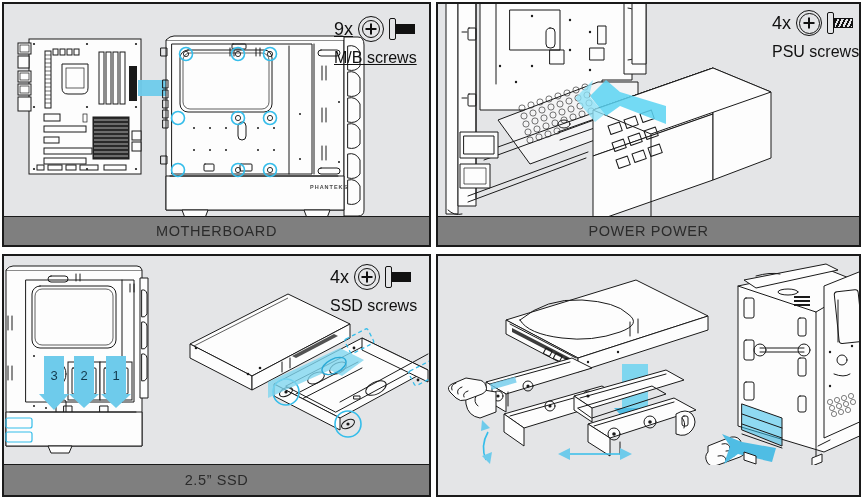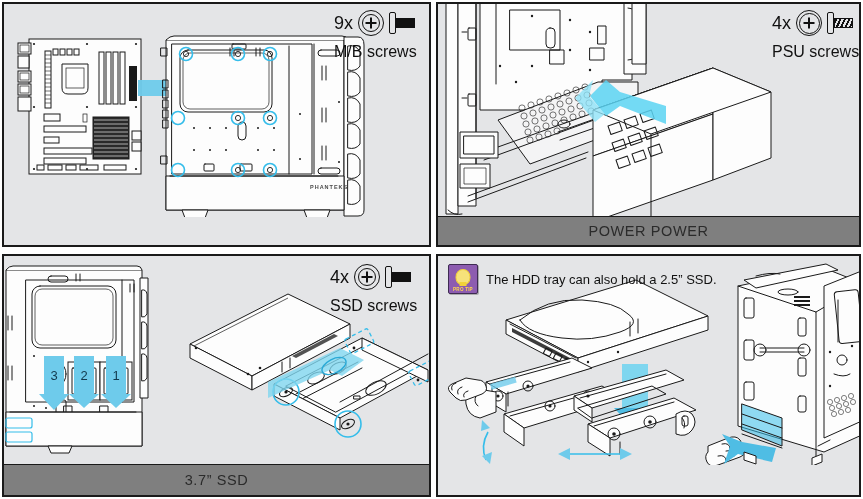"9x" div.callout { text-decoration: none -> underline; top: 6px -> 12px }
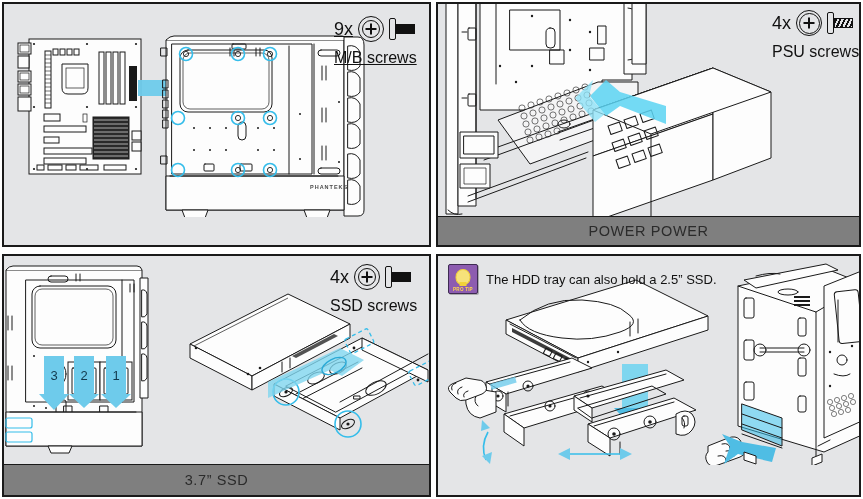"MOTHERBOARD" div.footer { html: none -> <div> <span>MOTHERBOARD</span> </div> }
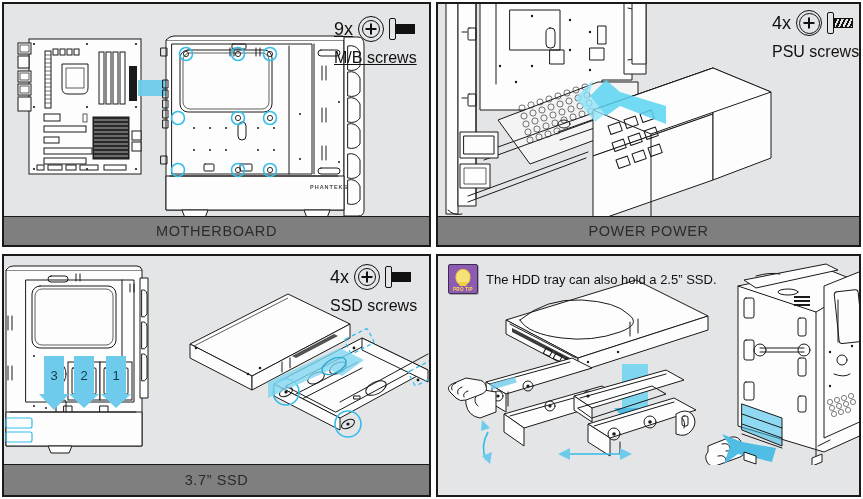"The HDD tray can also" div.tip { html: <div> <div> <div></div> <div></div> <div>PRO TIP</div> </div> <div>The HDD tray can also hold a 2.5” SSD.</div> </div> -> none }
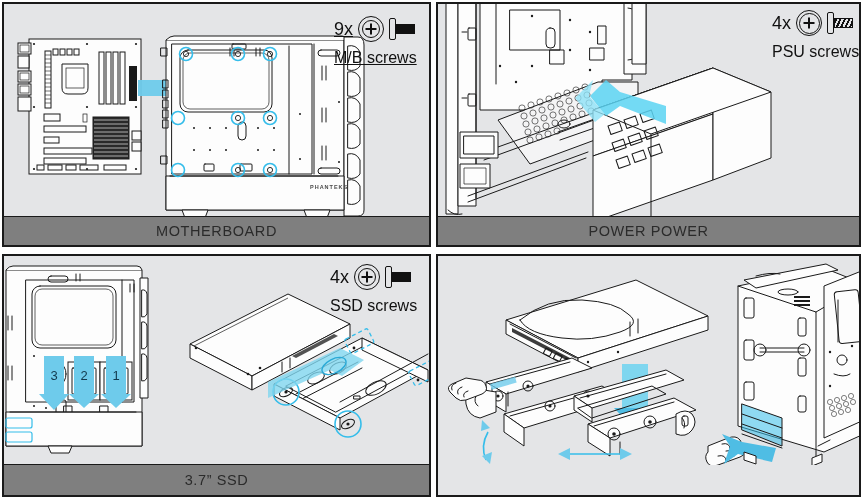"3.7” SSD" span { text: 3.7 -> 2.5 }
